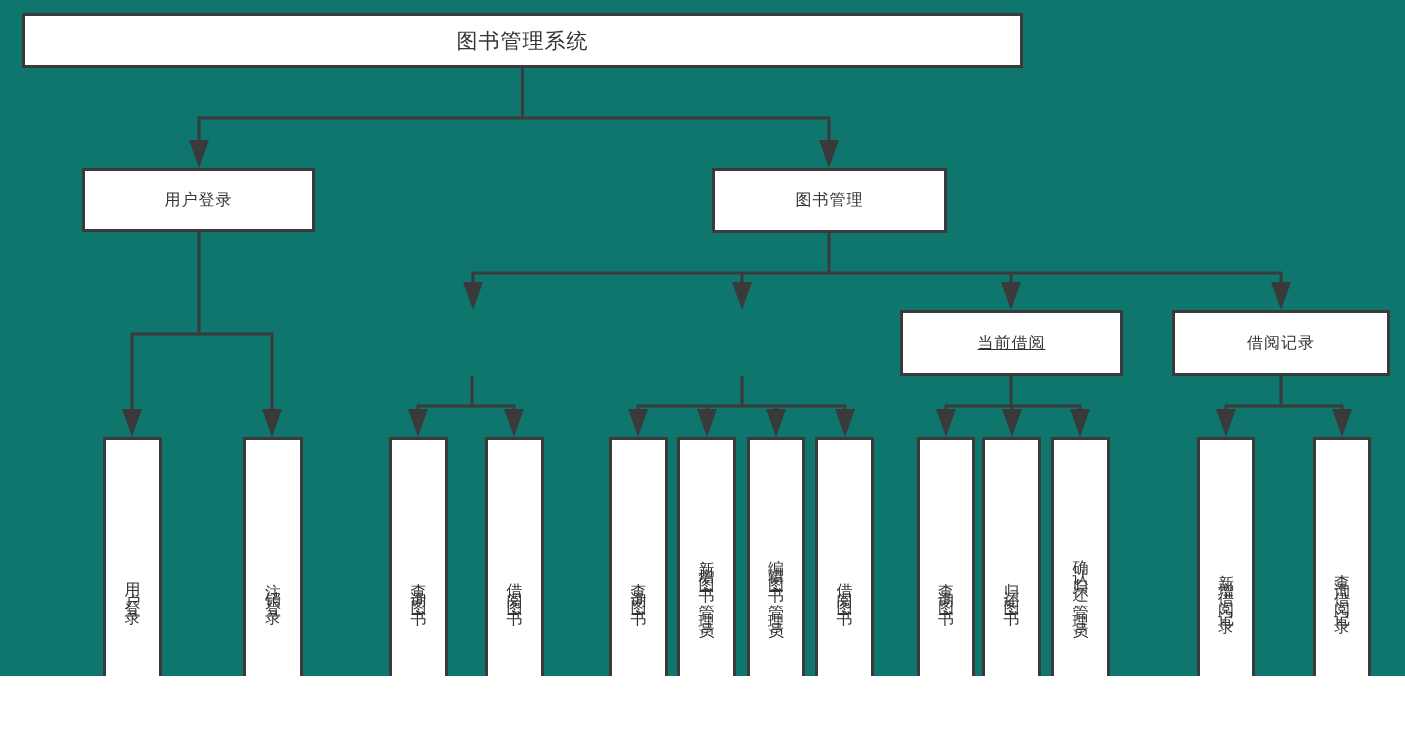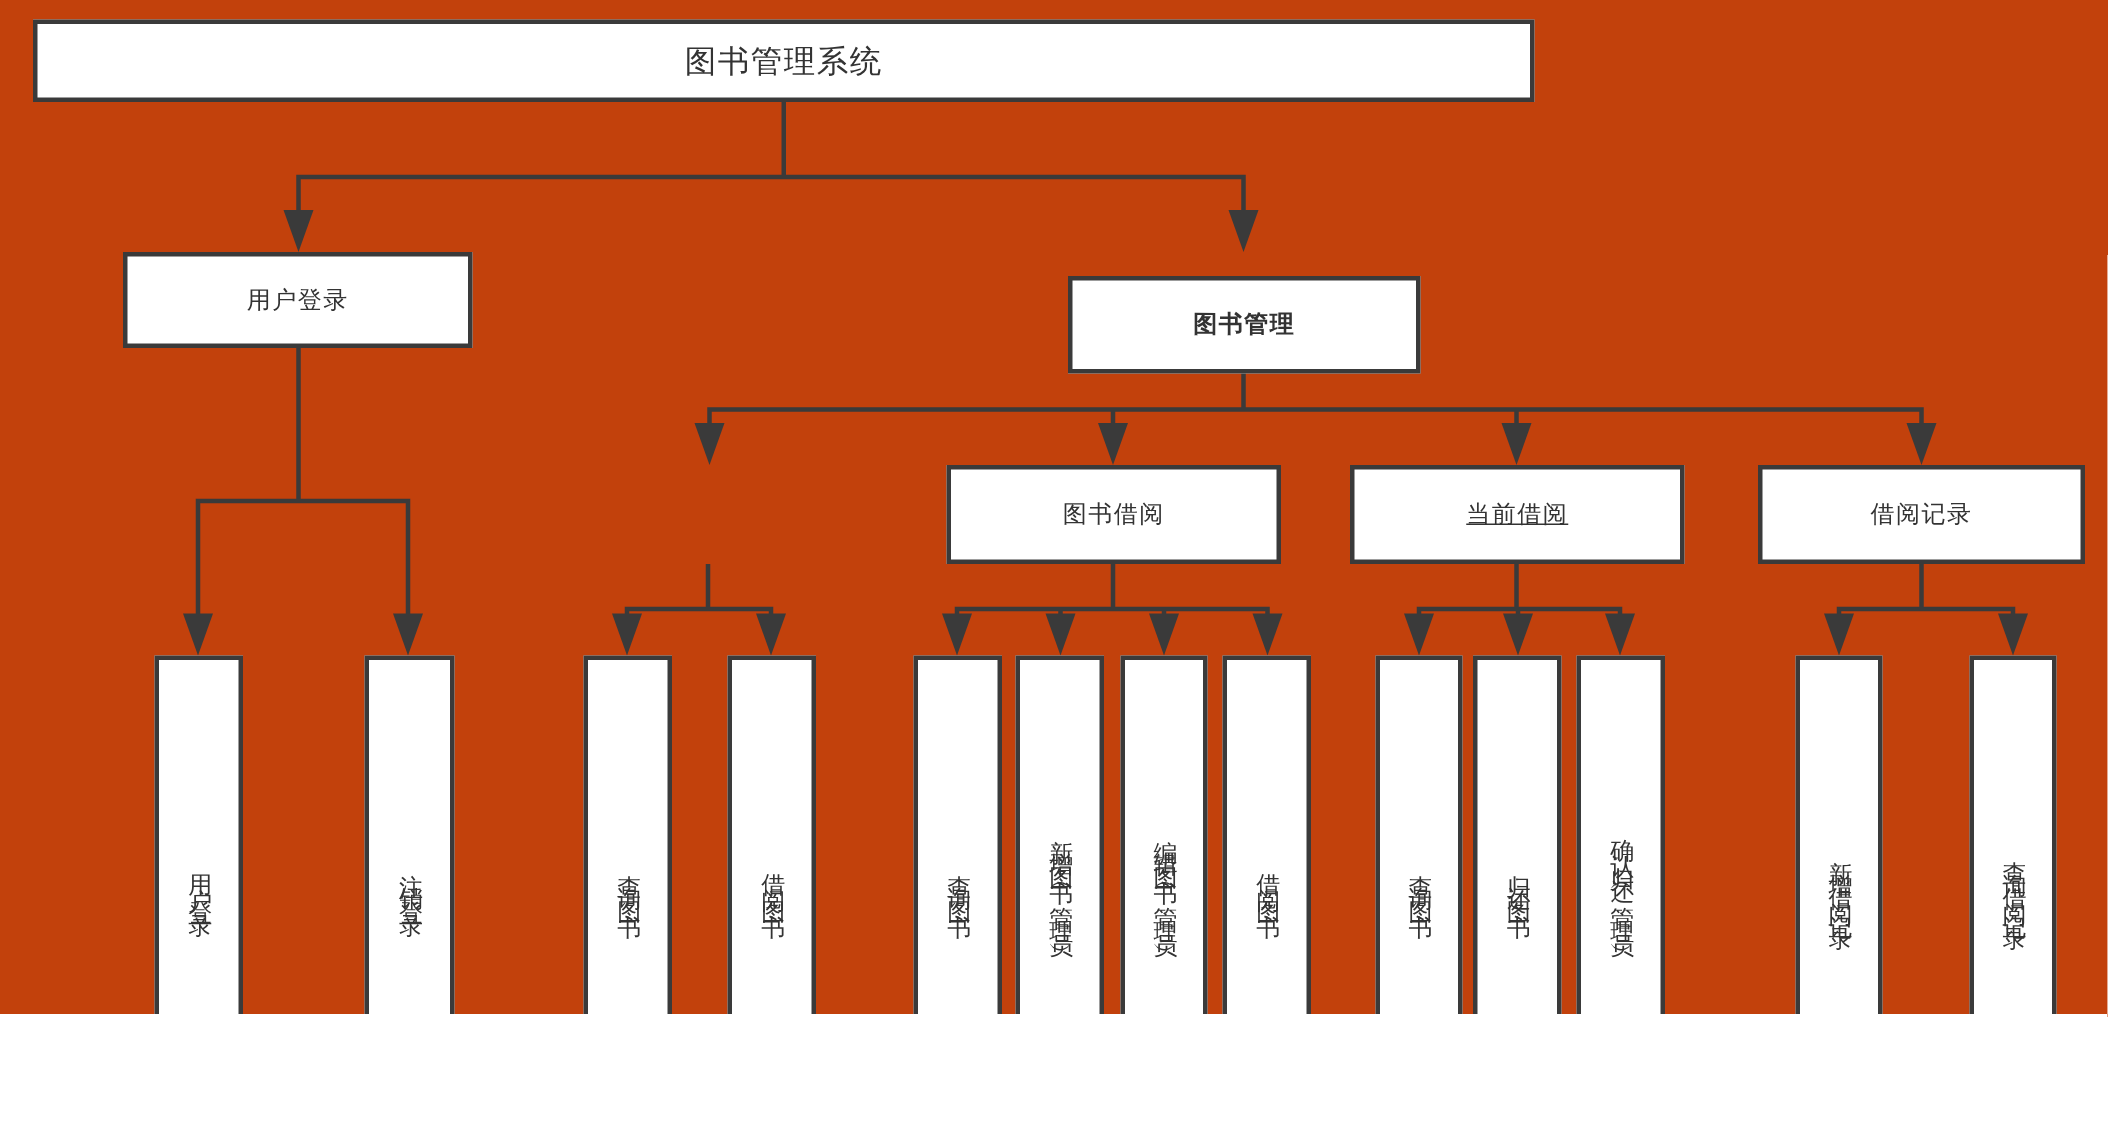"图书管理系统" .stage { background: #c2410c -> #0f766e }
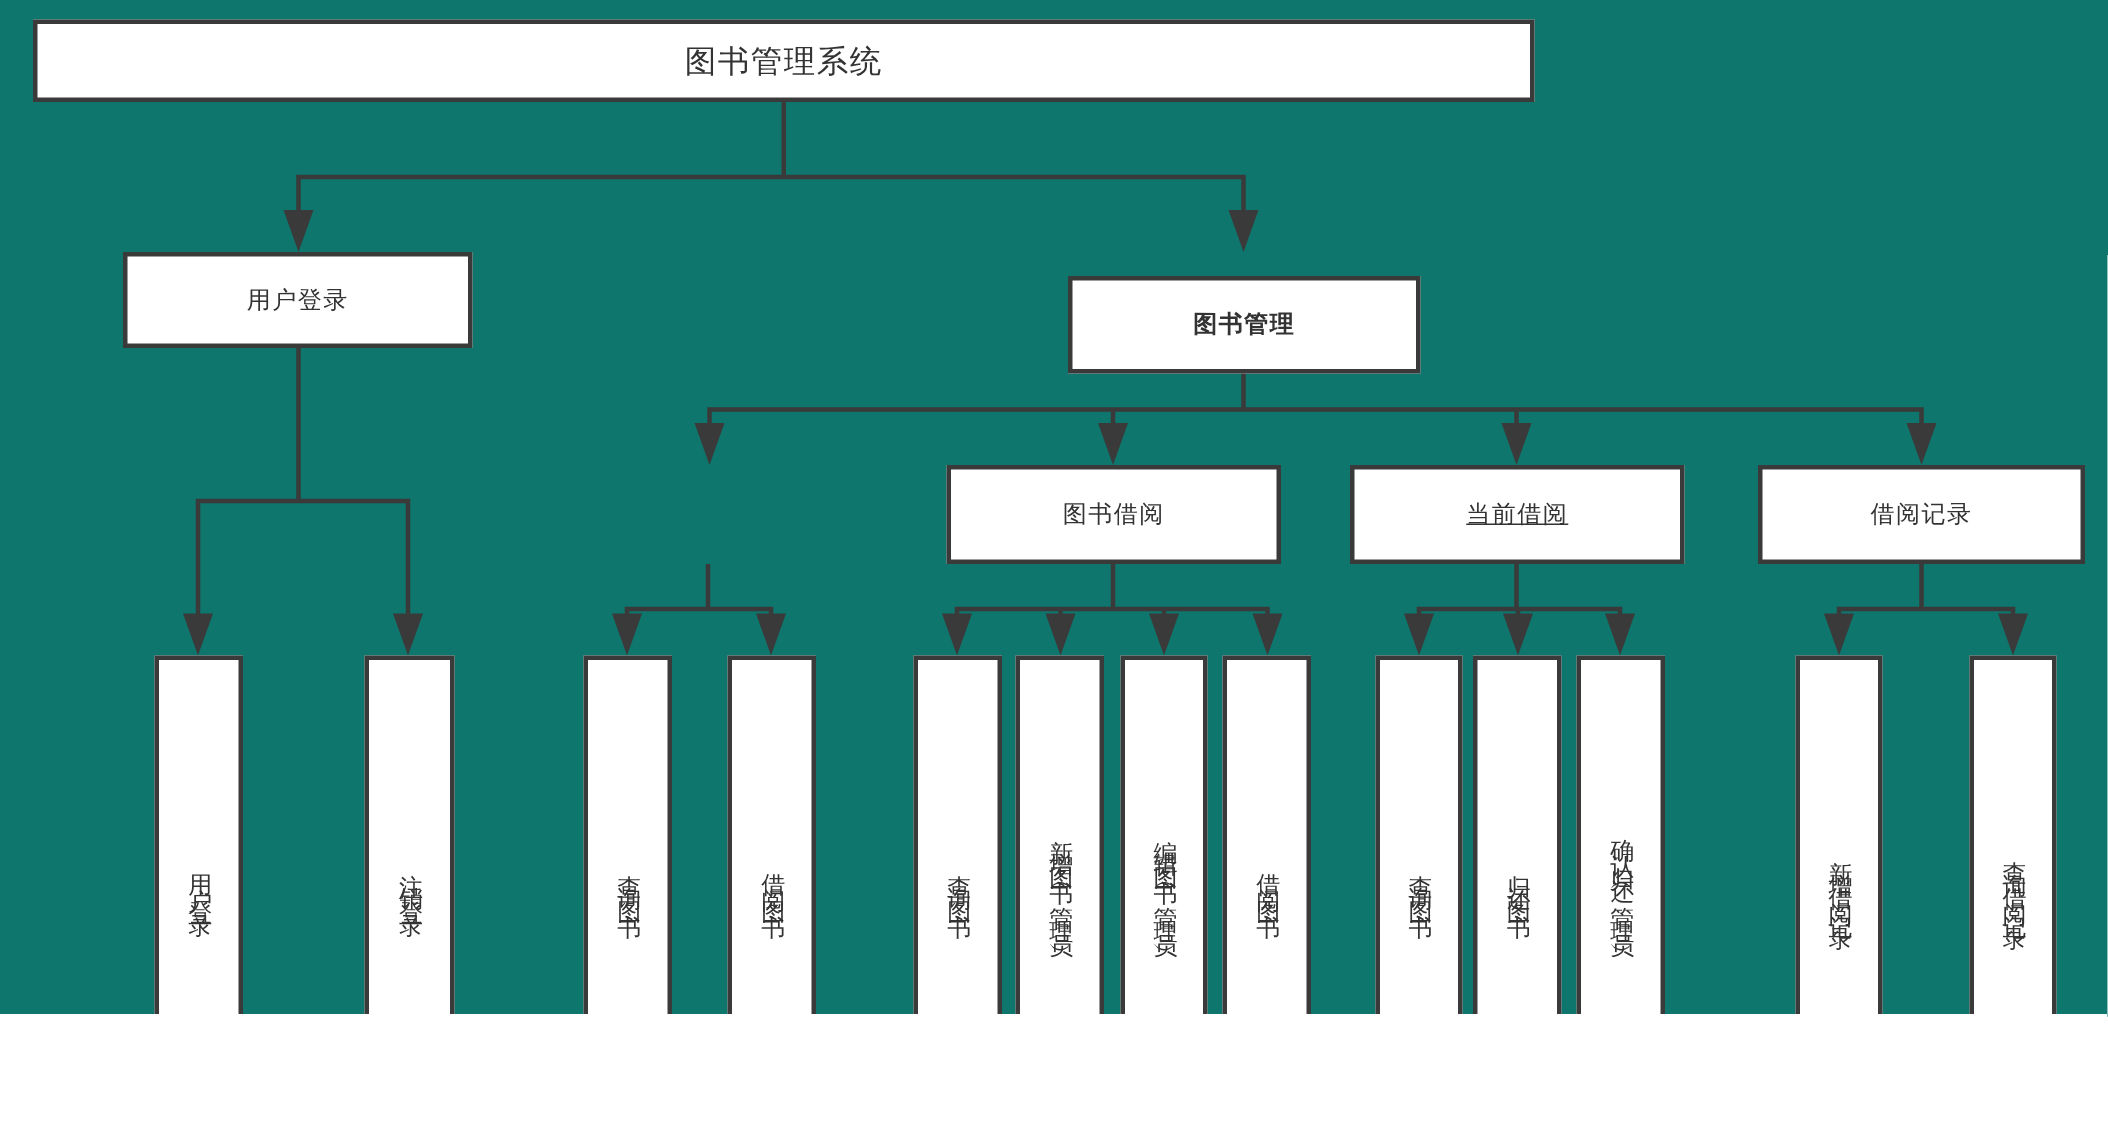"图书管理" div.node { font-weight: bold -> none; top: 184px -> 168px }
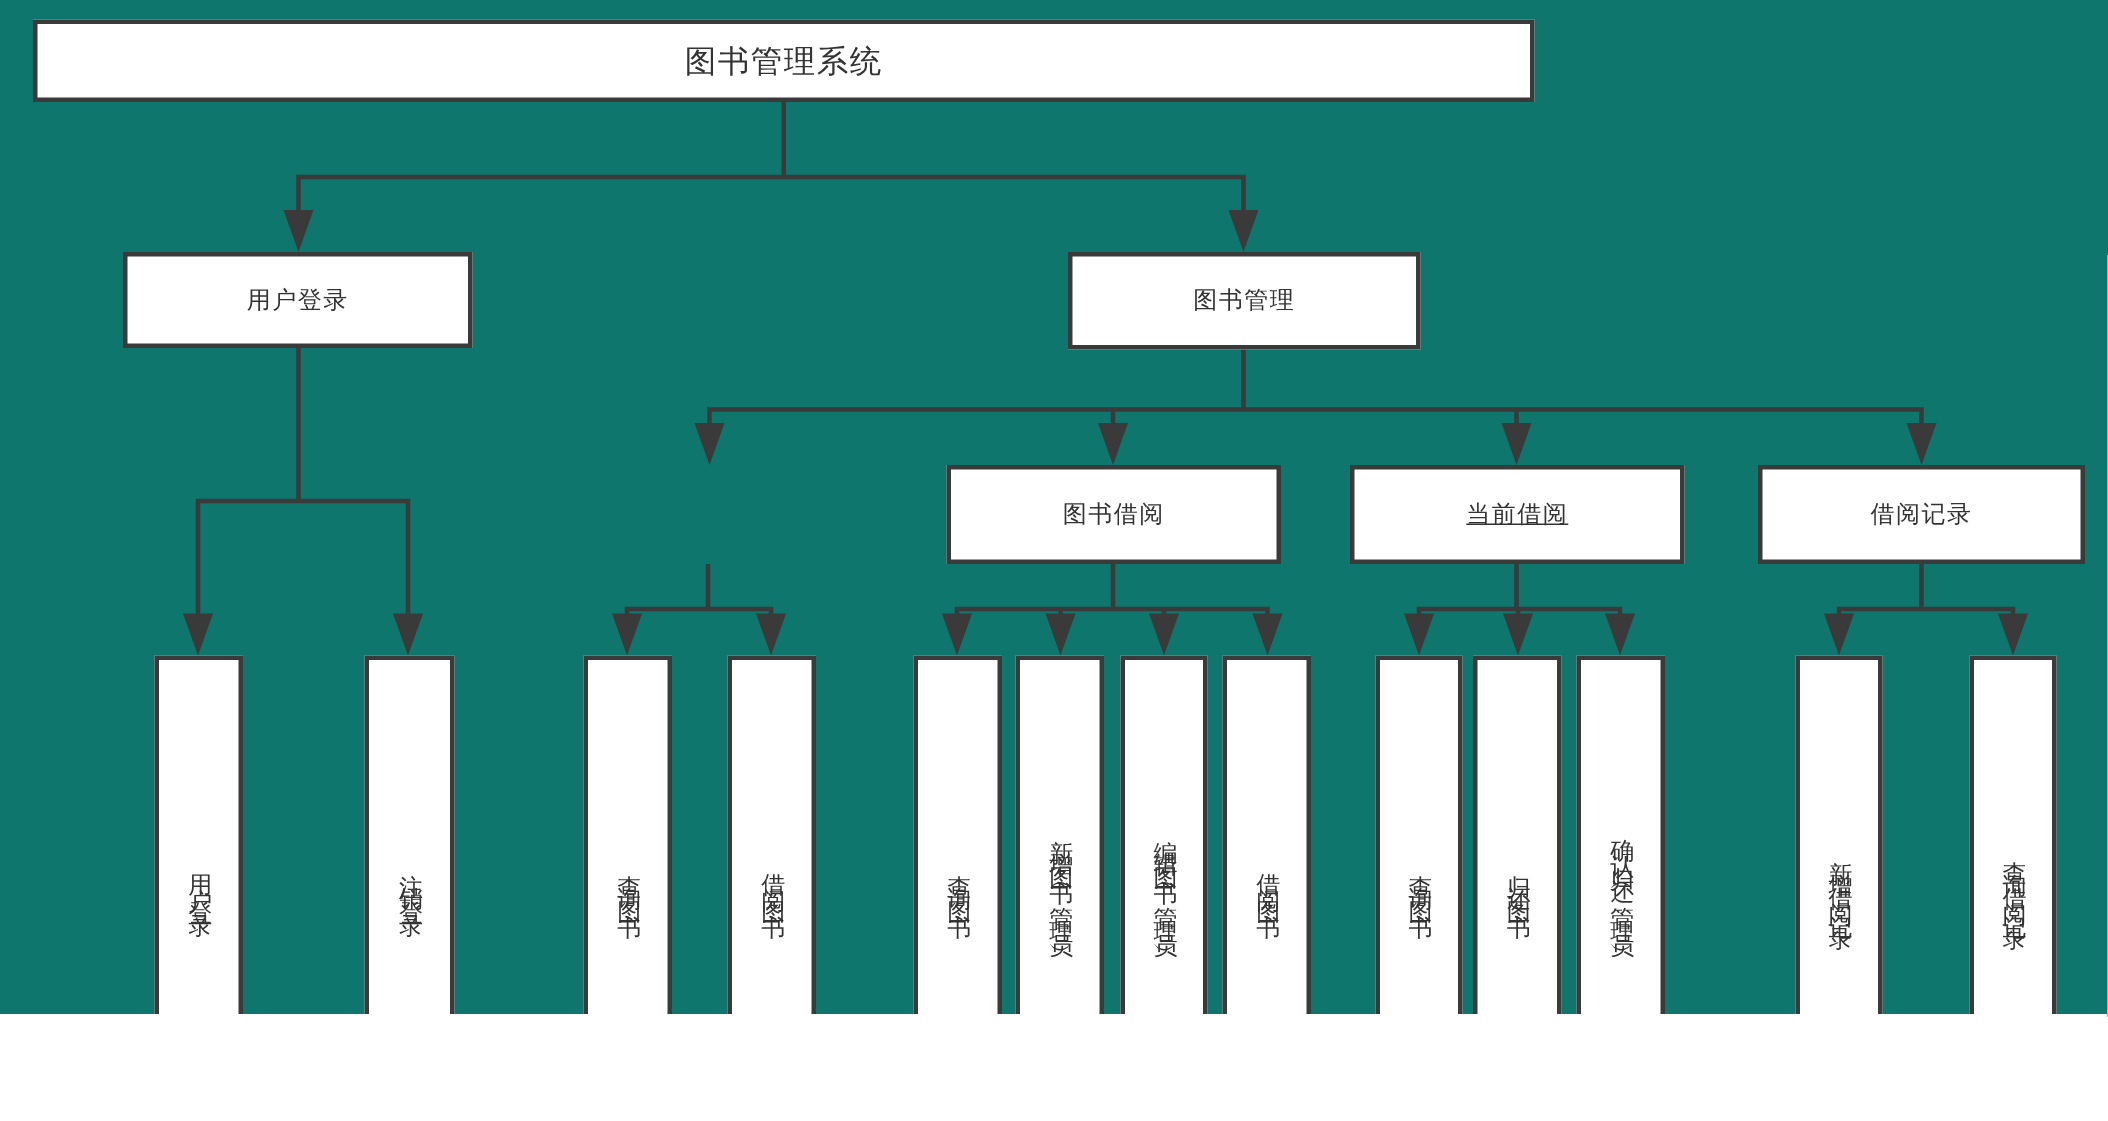"图书借阅" div.node { html: <div>图书借阅</div> -> none }
